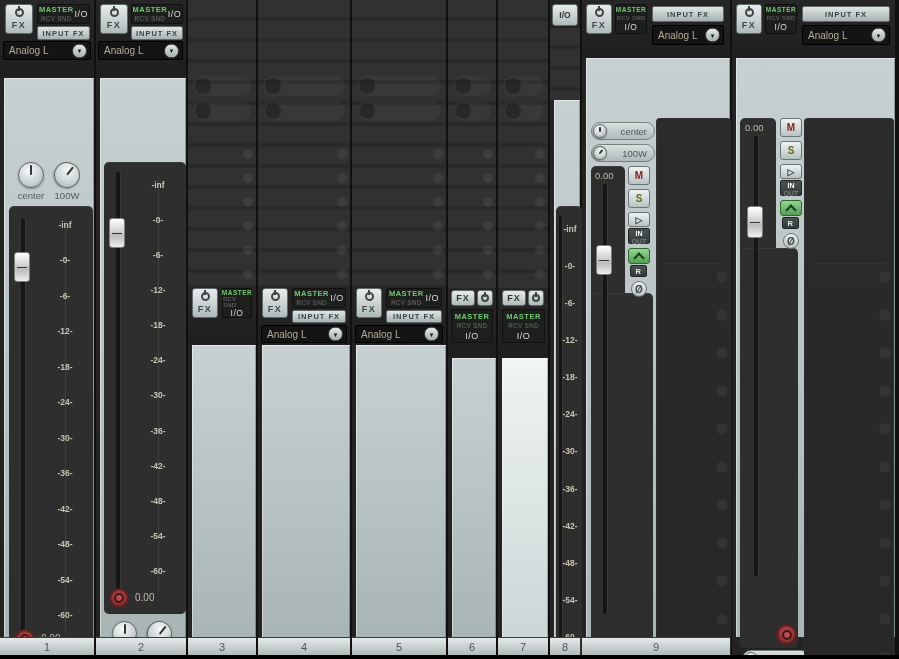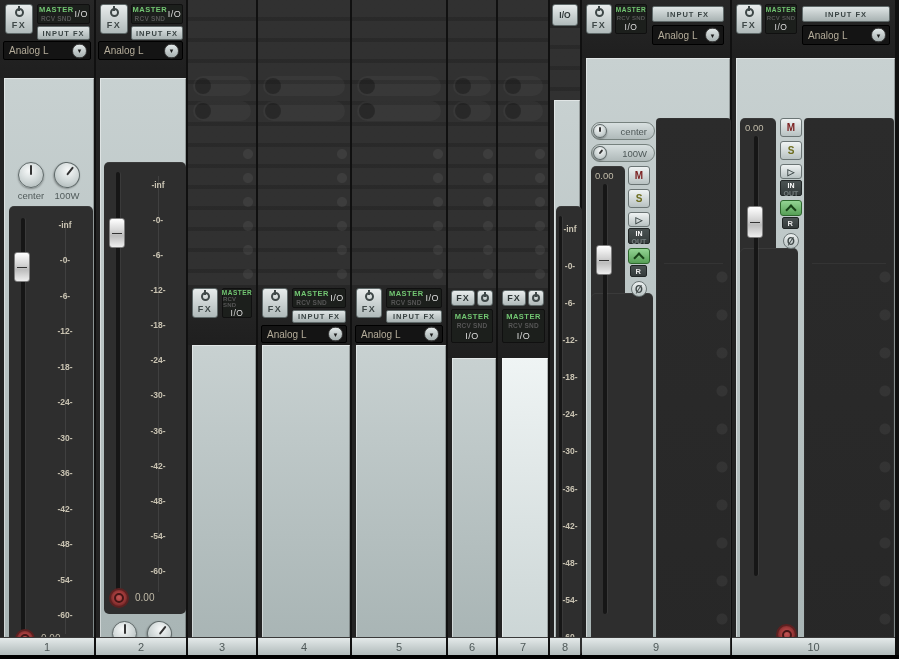"10" div.numcell { html: <div>10</div> -> none }
